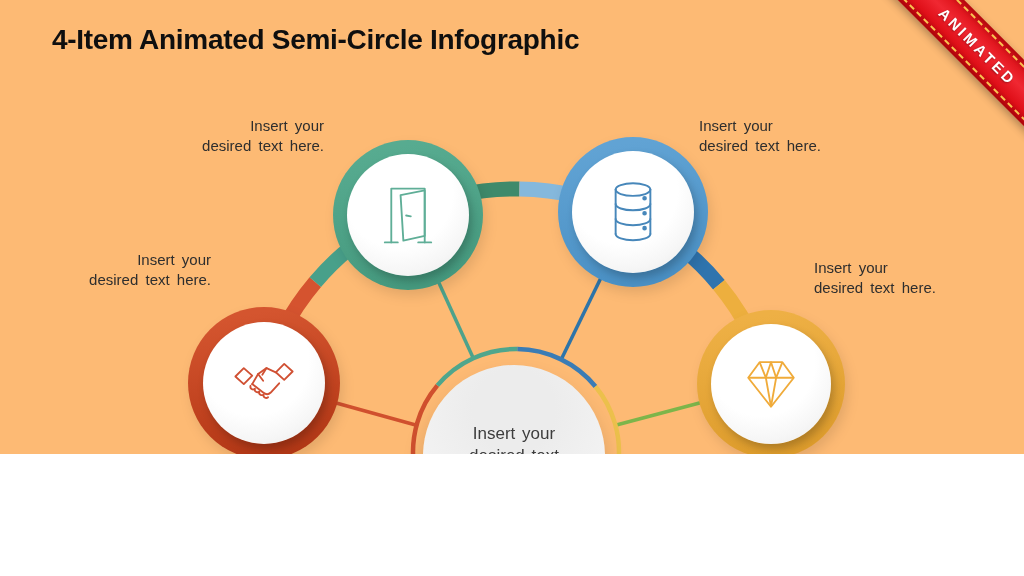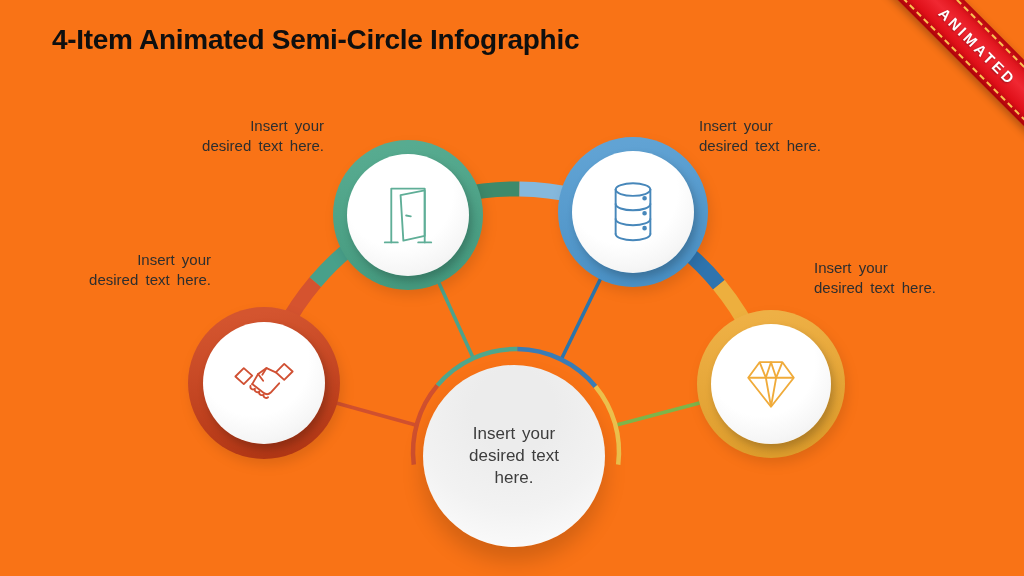"4-Item Animated Semi-Circle Infographic" .slide { background: #f97316 -> #fdba74; height: 576px -> 454px }
